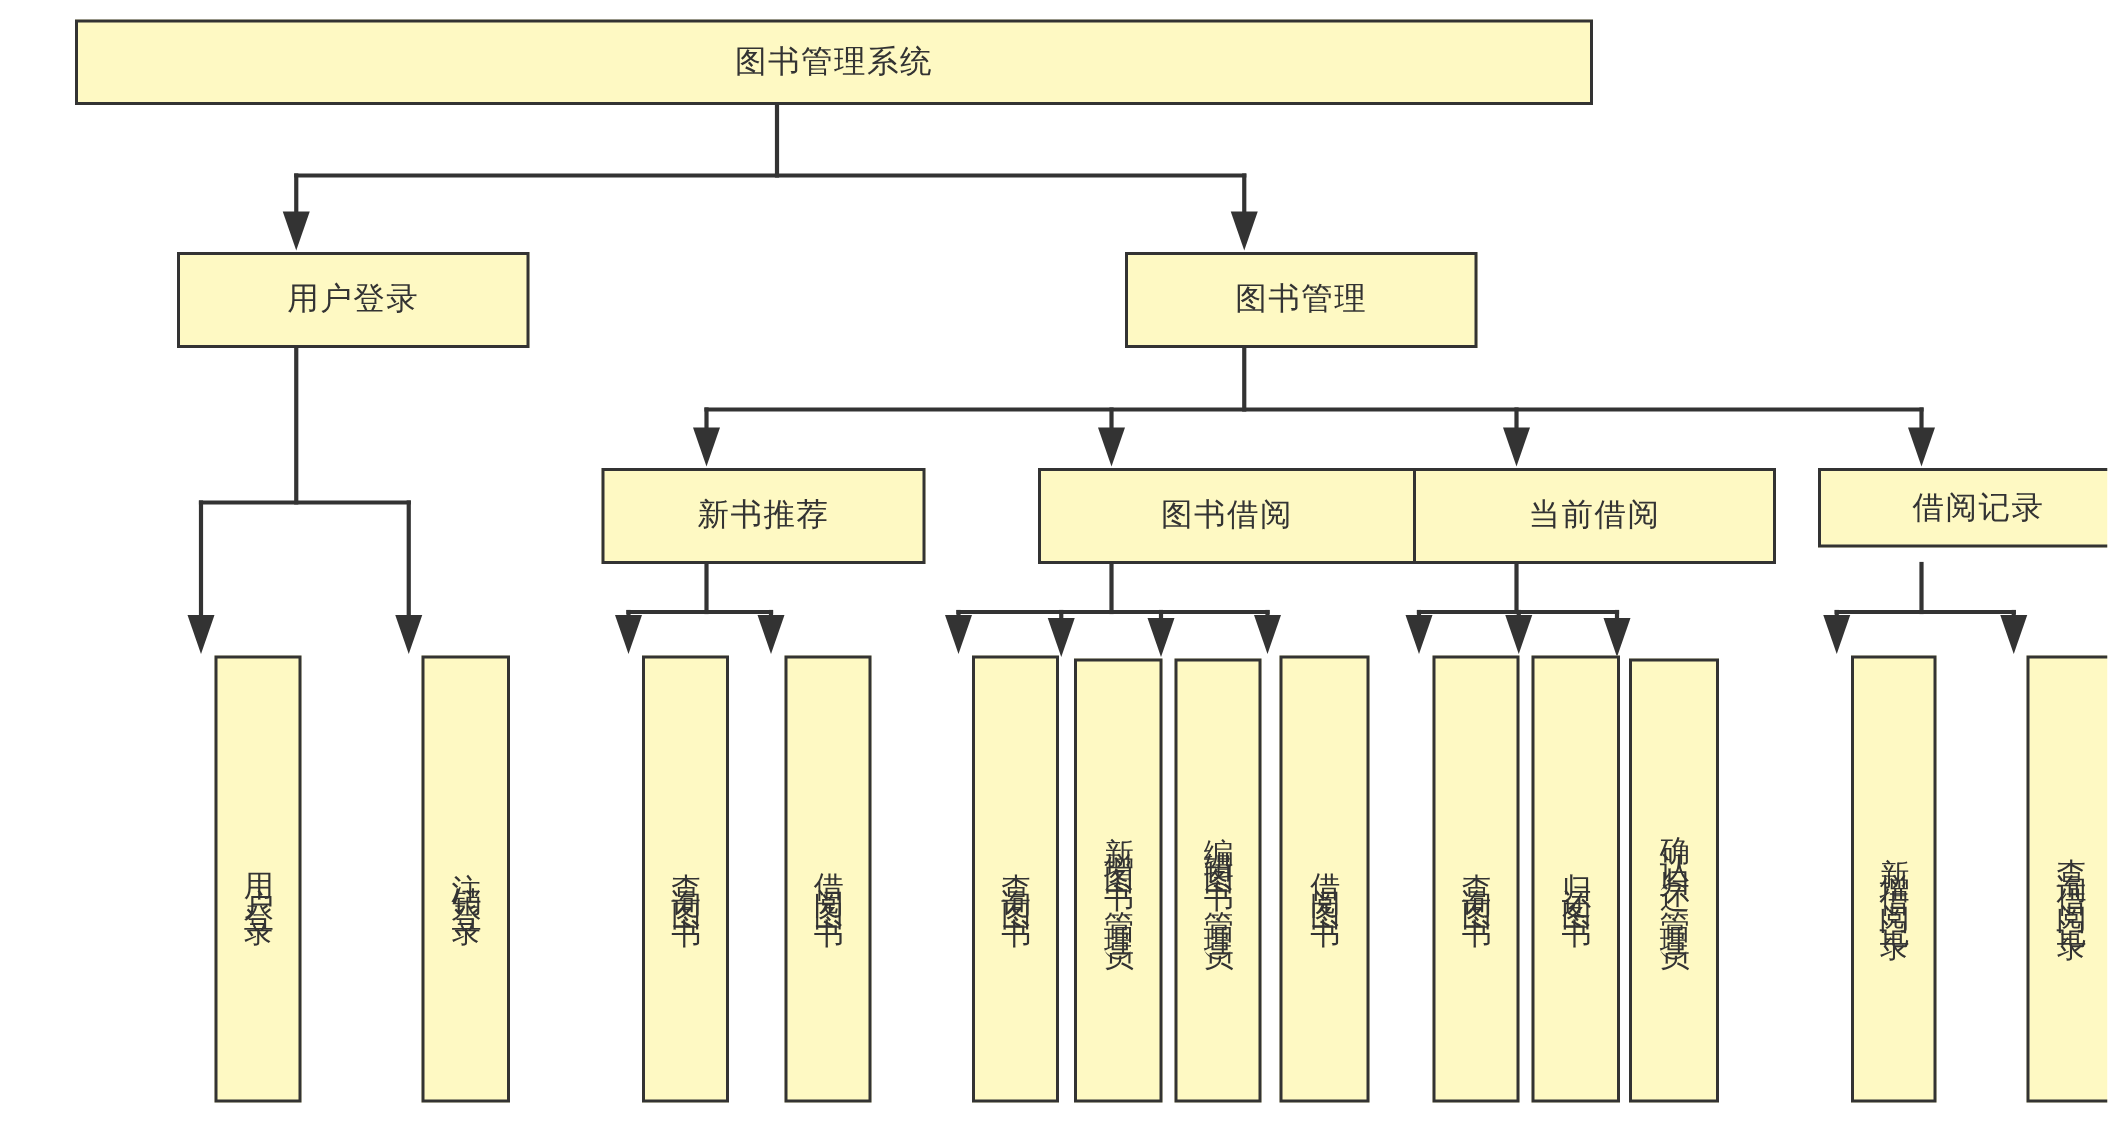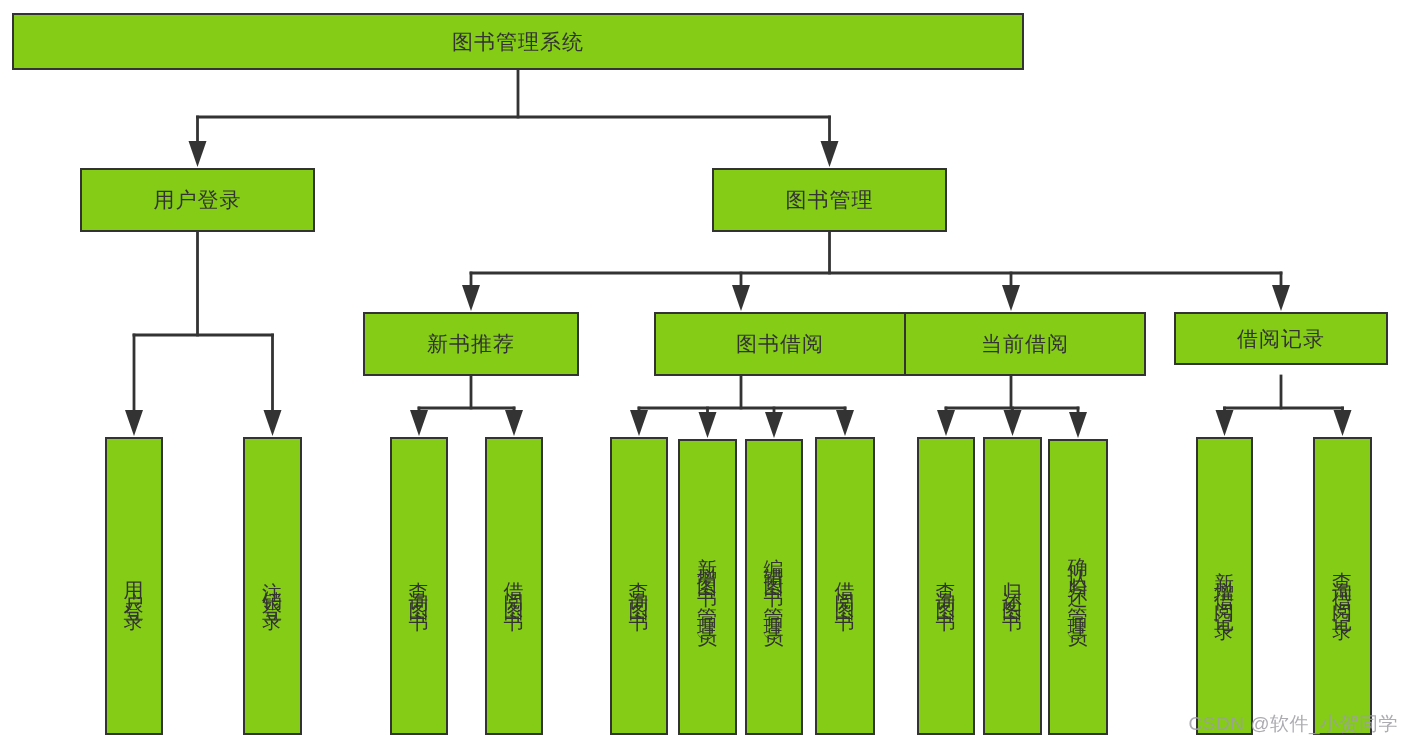"图书管理系统" .node { background: #84cc16 -> #fef9c3; margin-left: none -> 38px }
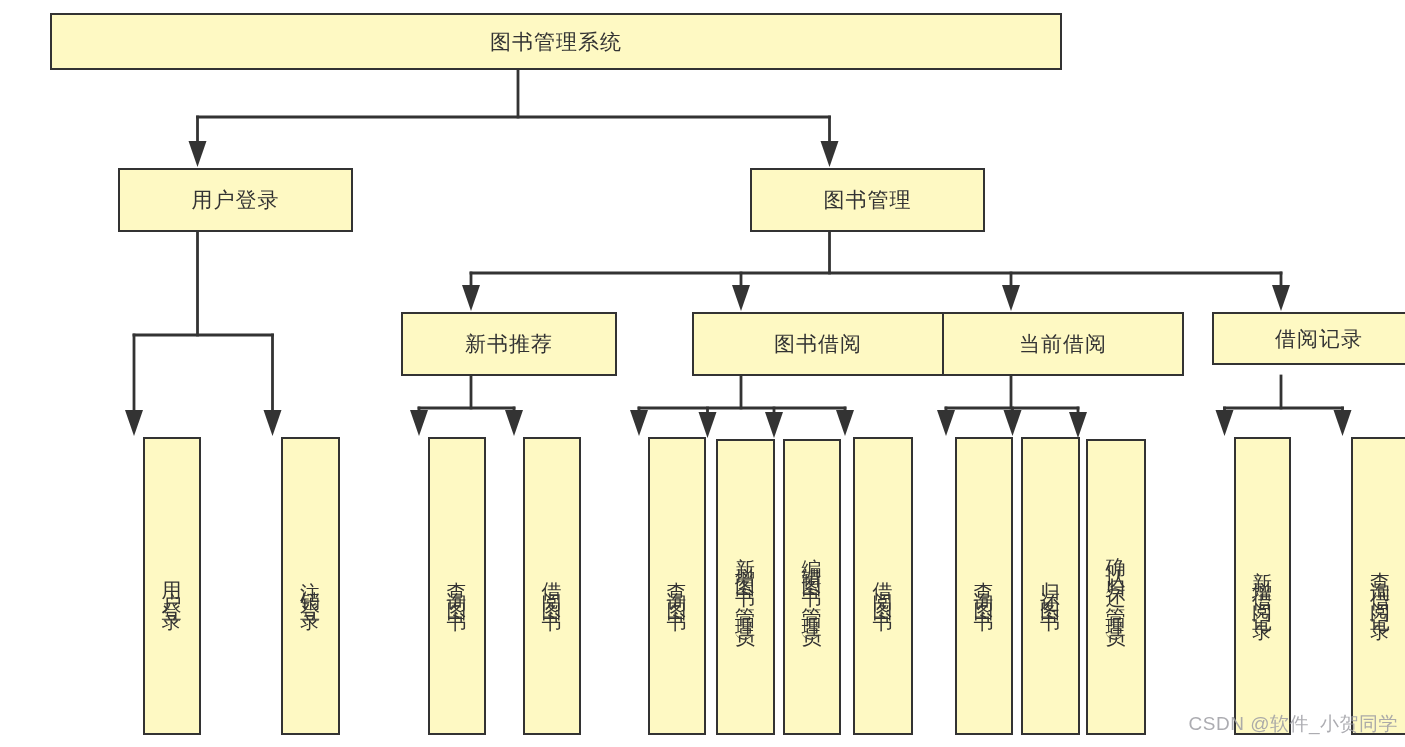"CSDN @软件_小贺同学" div.watermark { html: <div>CSDN @软件_小贺同学</div> -> none }
